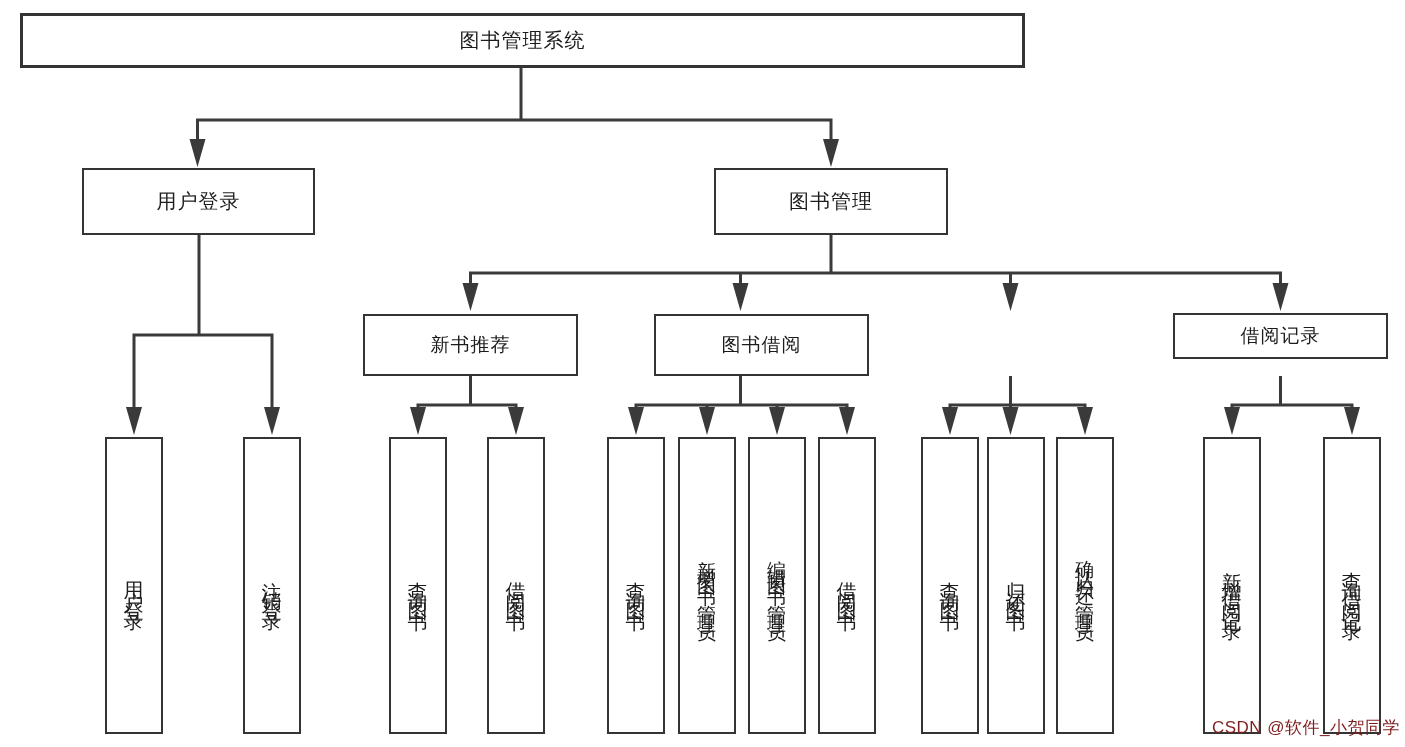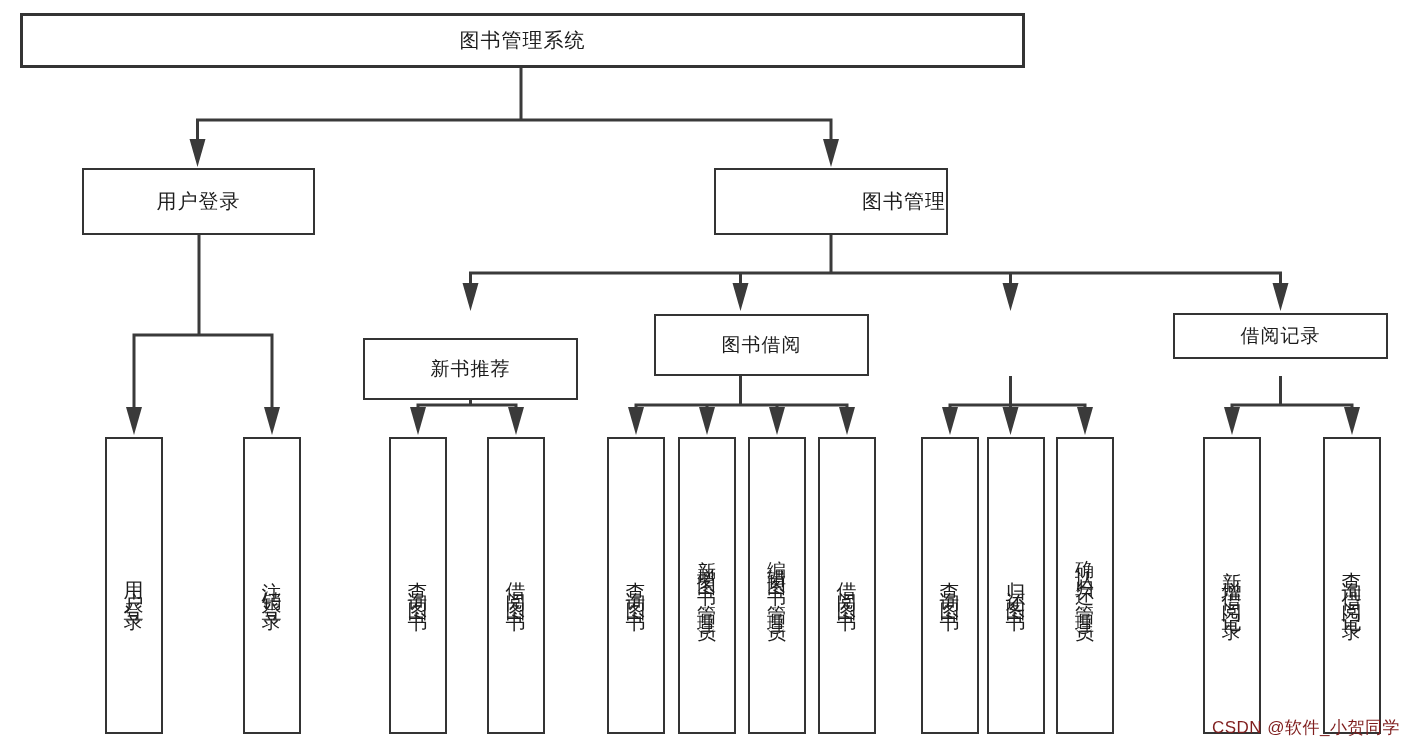"图书管理" div.box { justify-content: flex-end -> none }
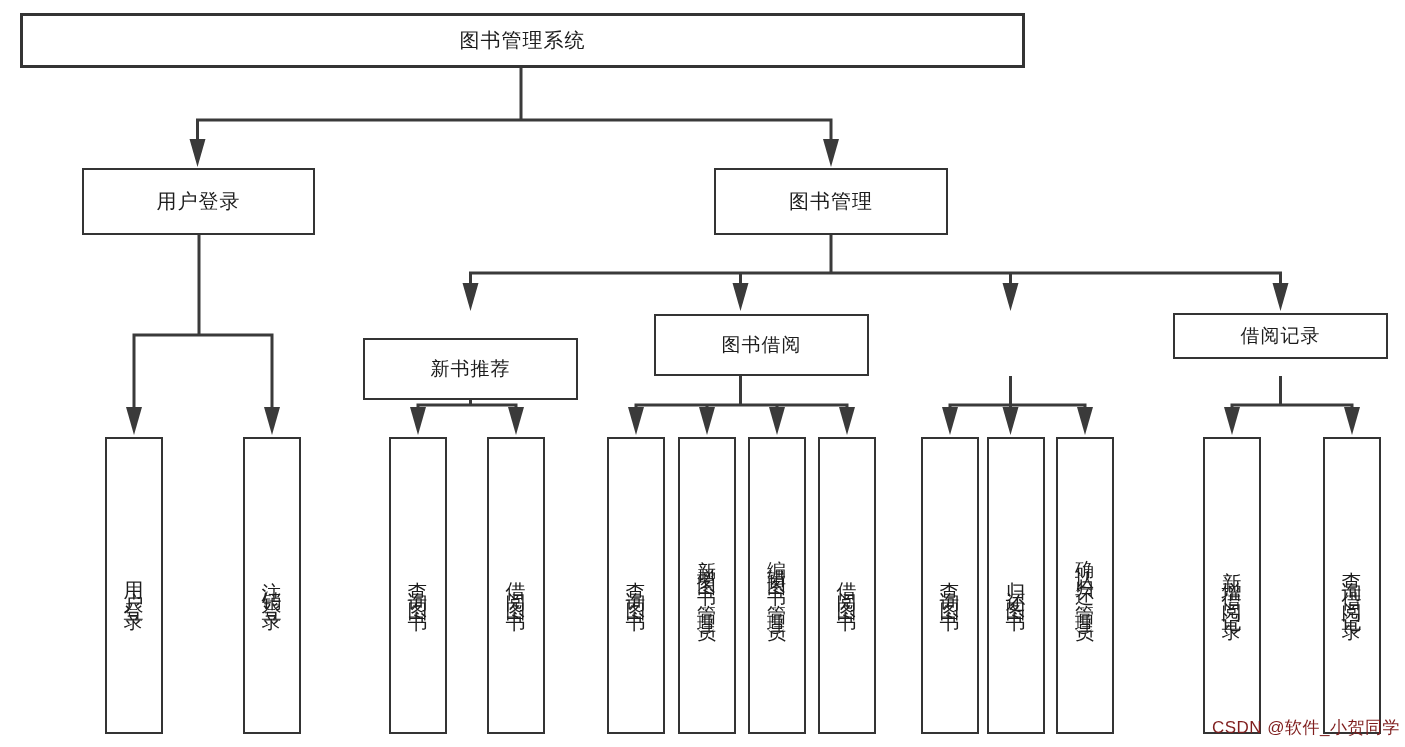"新书推荐" div.box { margin-top: 24px -> none }
